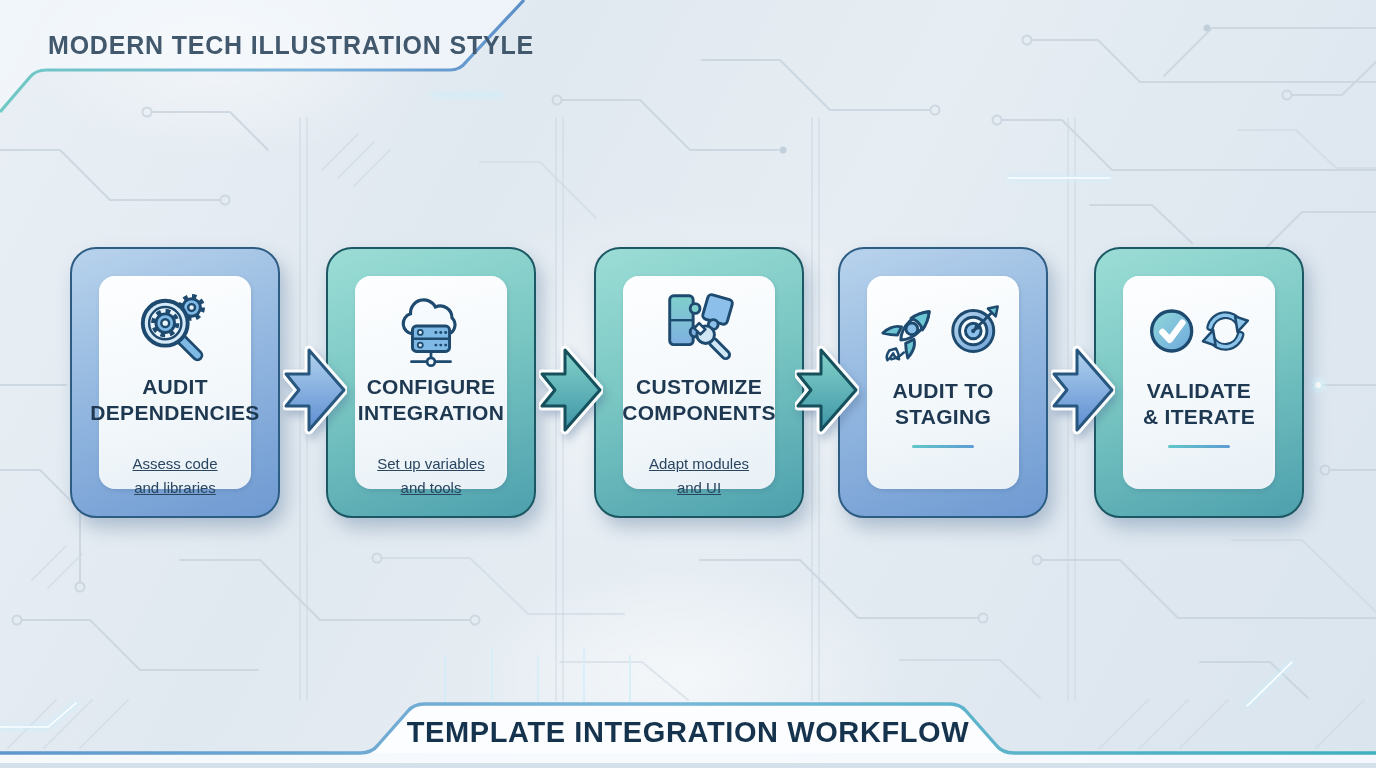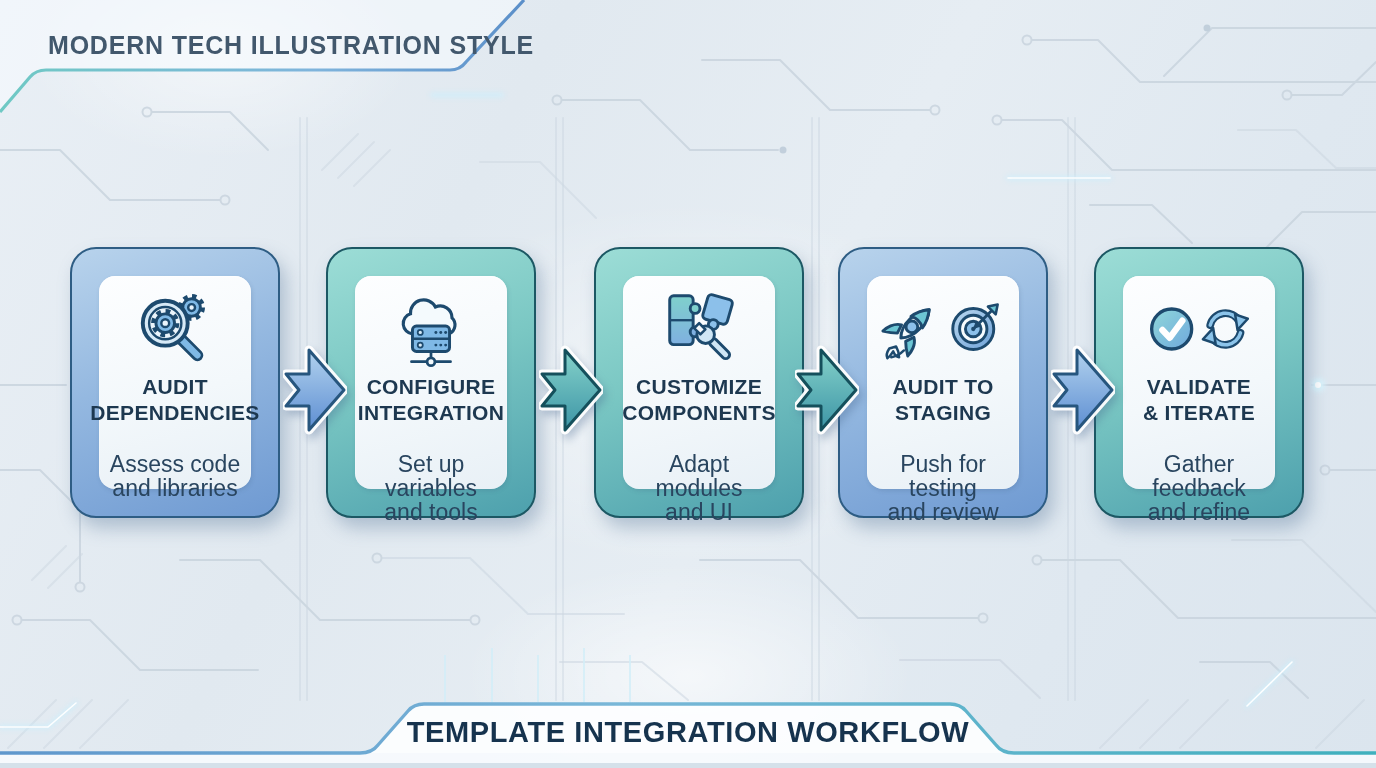"Assess code" .card-subtitle { font-size: 23px -> 15px; text-decoration: none -> underline }
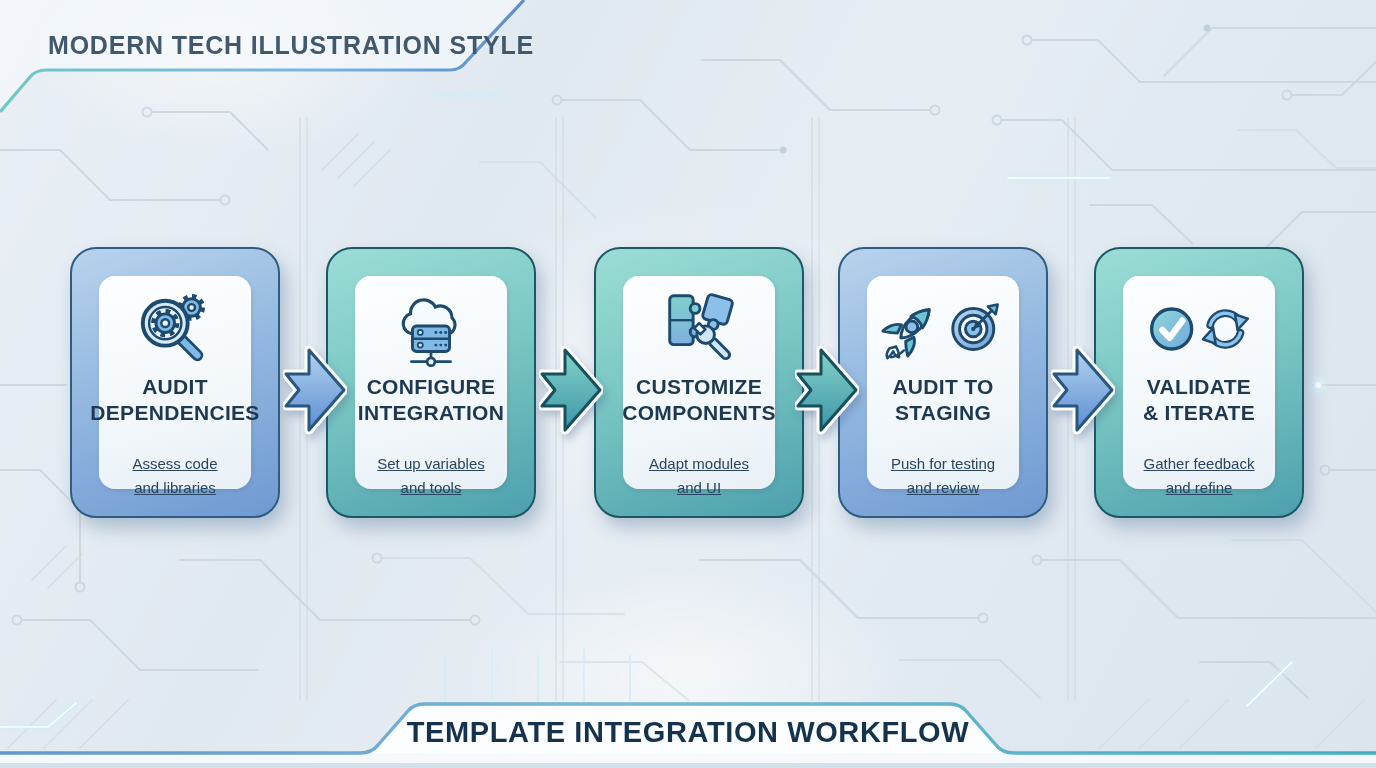"Push for testing" div.card-subtitle { html: <div> <span>Push for testing</span> <span>and review</span> </div> -> none }
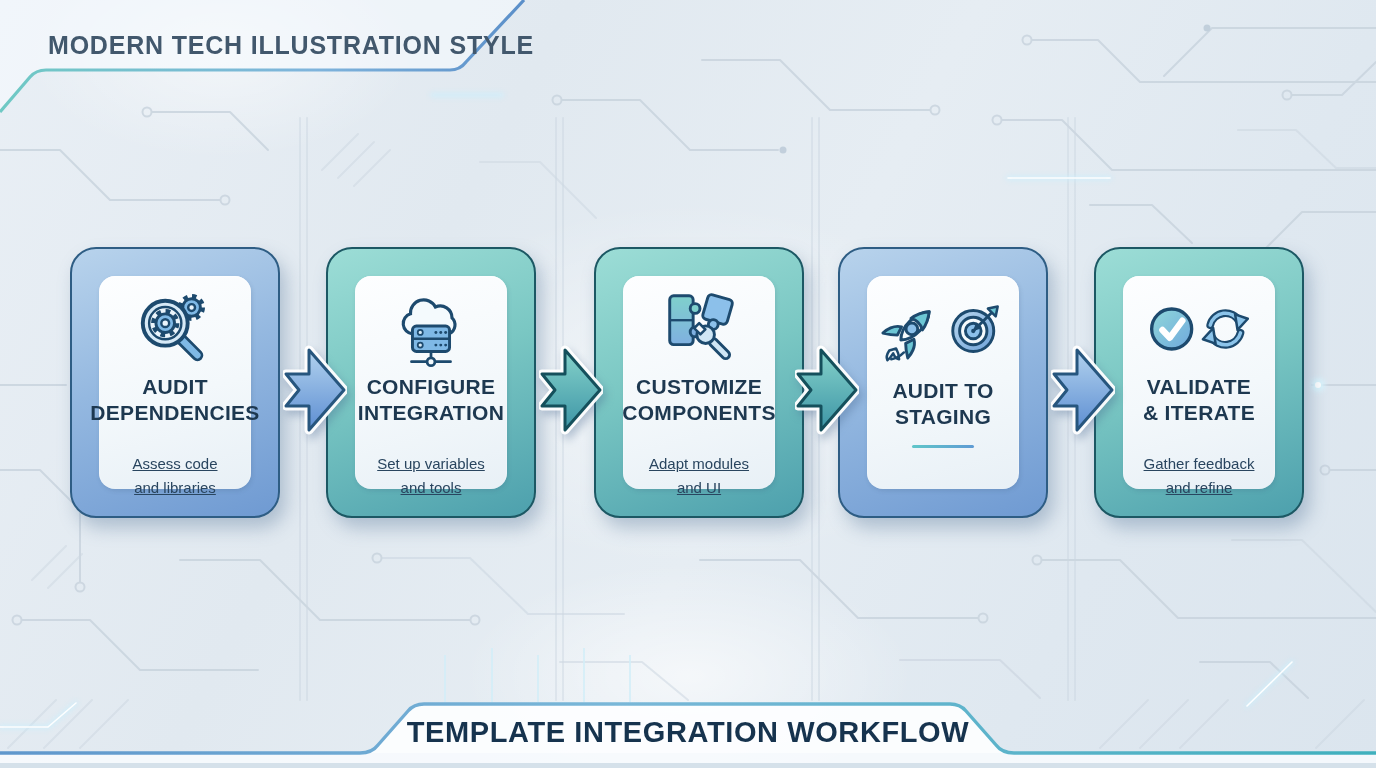"Gather feedback" div.card-subtitle { html: <div> <span>Gather feedback</span> <span>and refine</span> </div> -> none }
